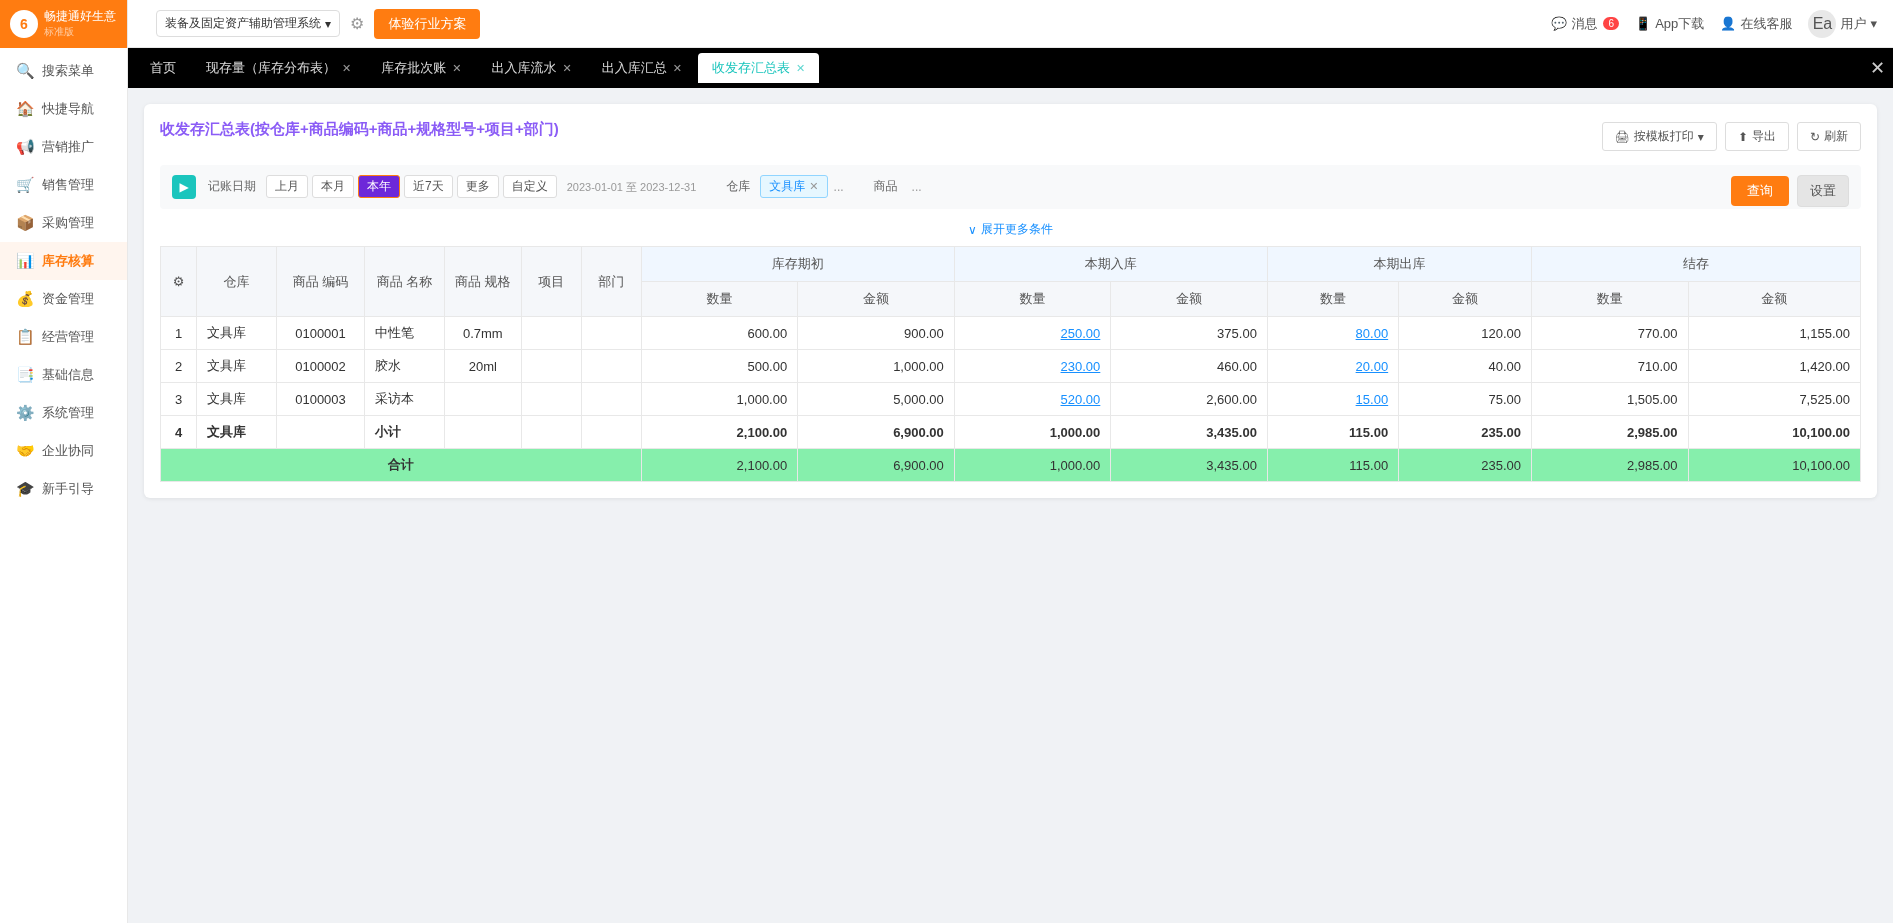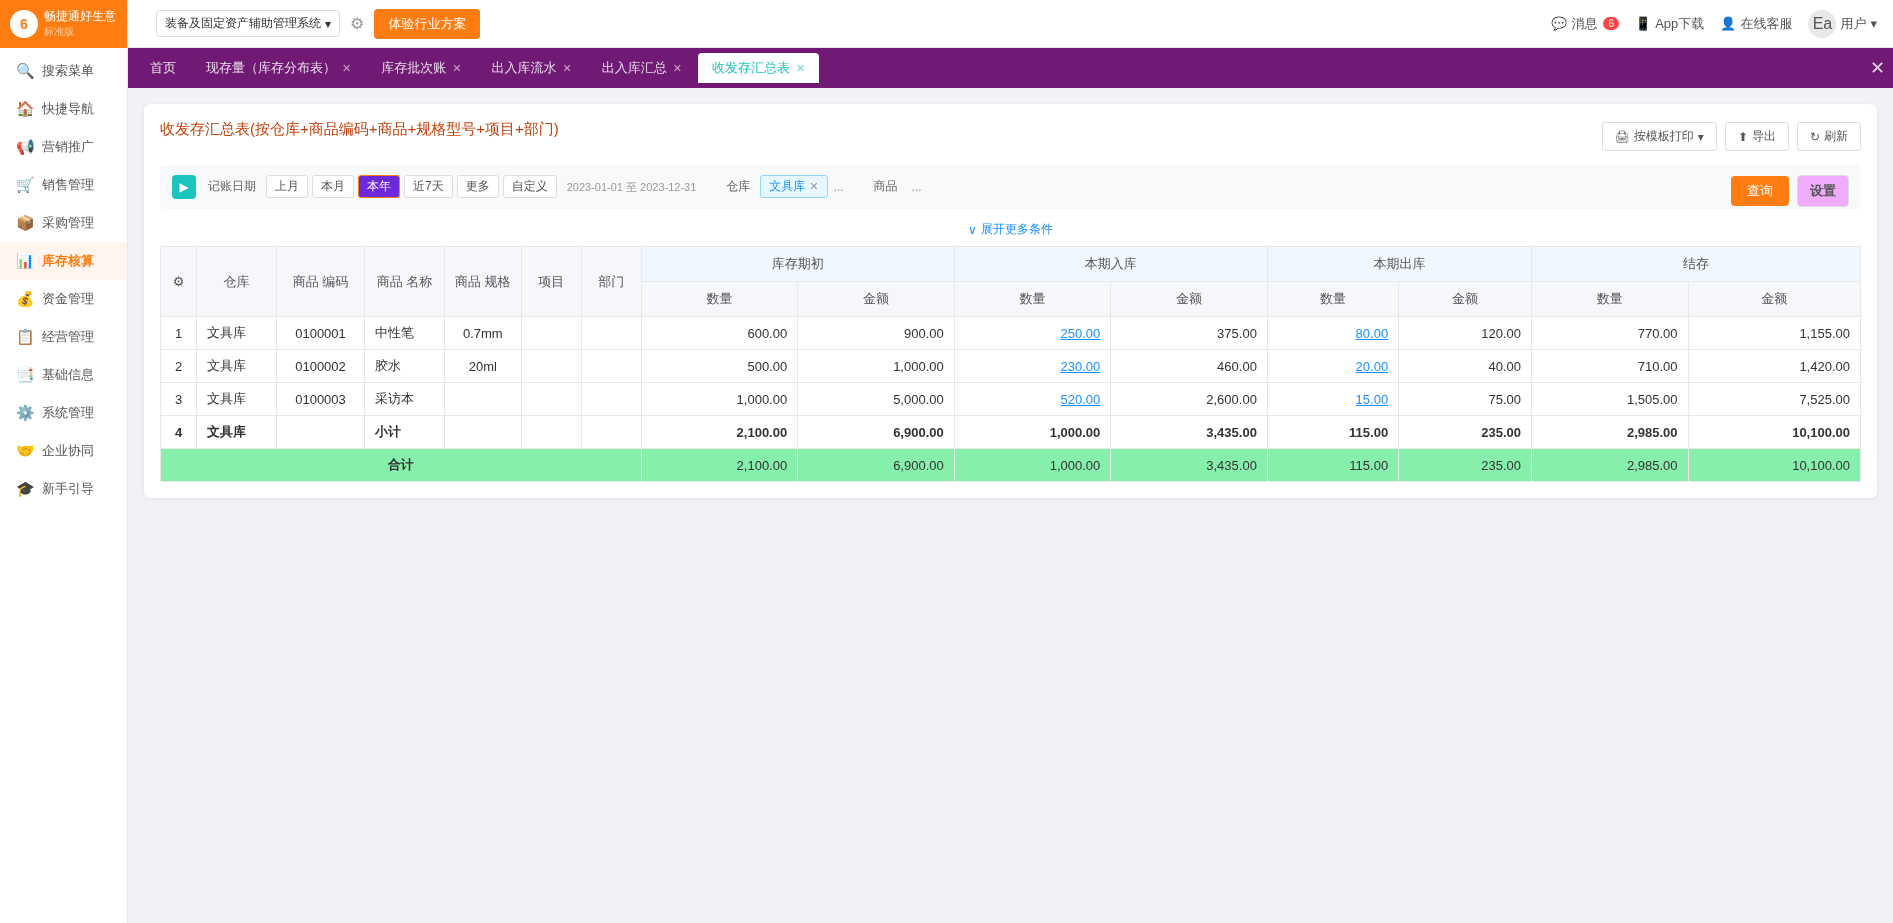"首页" .tabbar { background: #701a75 -> #000000 }
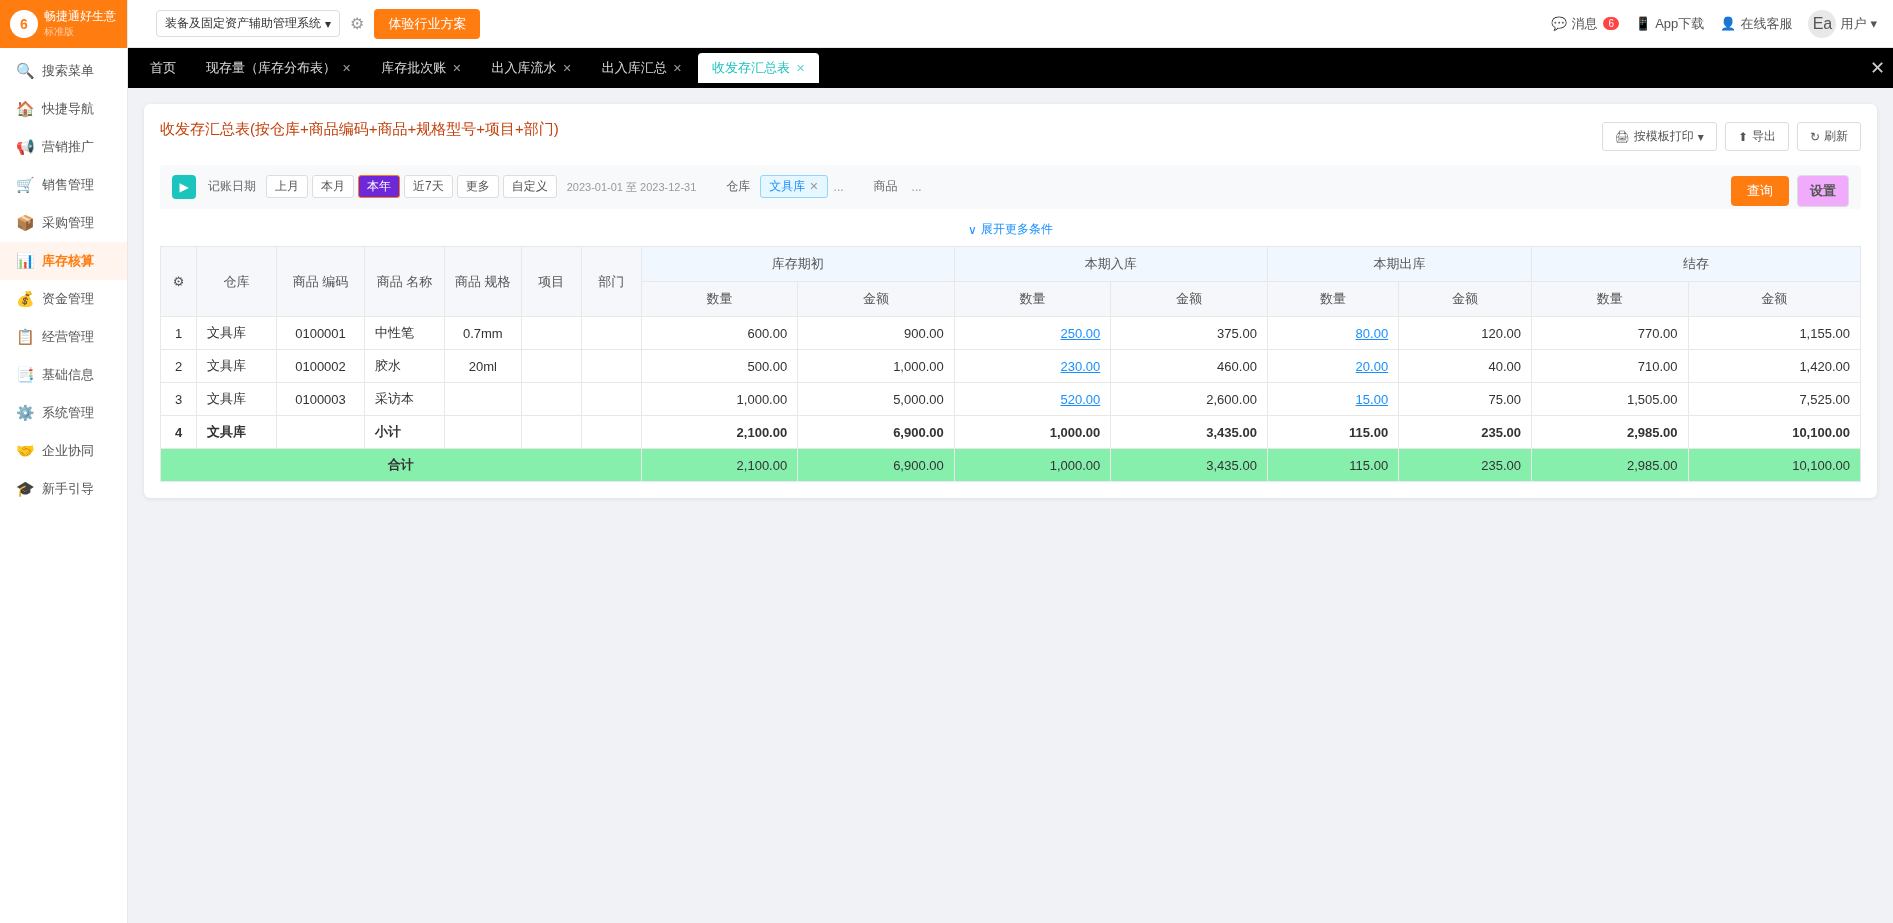"收发存汇总表(按仓库+商品编码+商品+规格型号+项目+部门)" .page-title { color: #c2410c -> #8b5cf6; font-weight: normal -> bold }
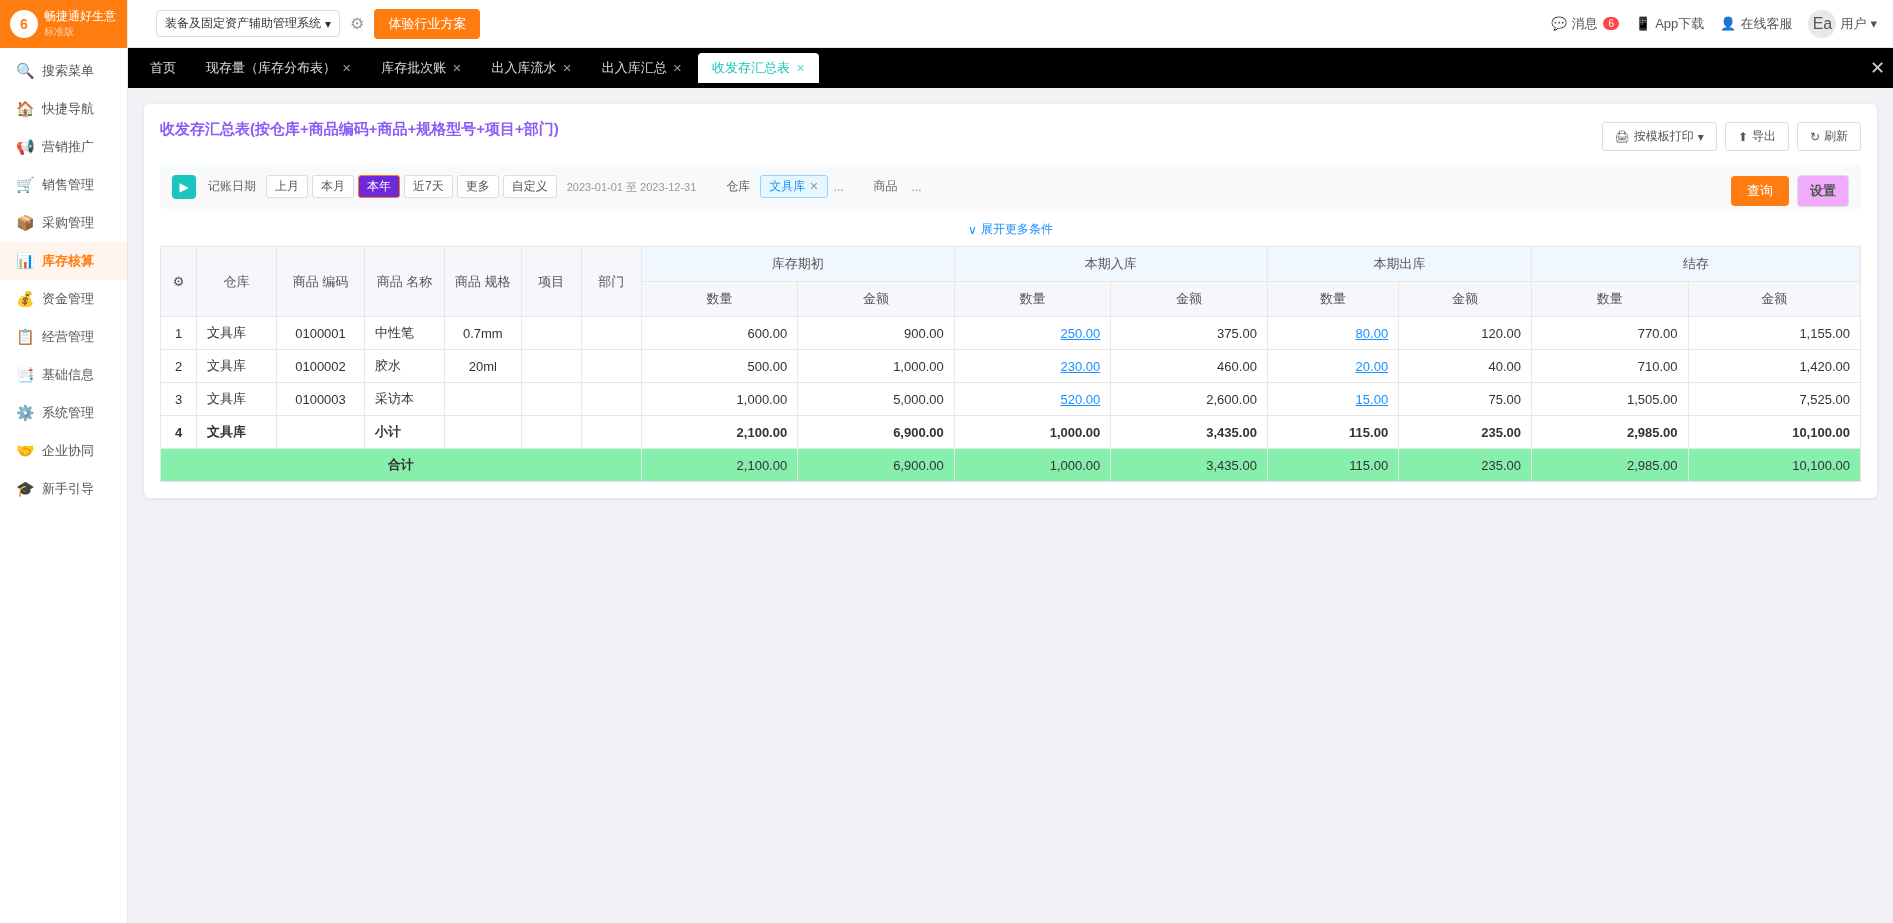"设置" .btn-setting { background: #f0abfc -> #e5e5e5; font-weight: bold -> none }
